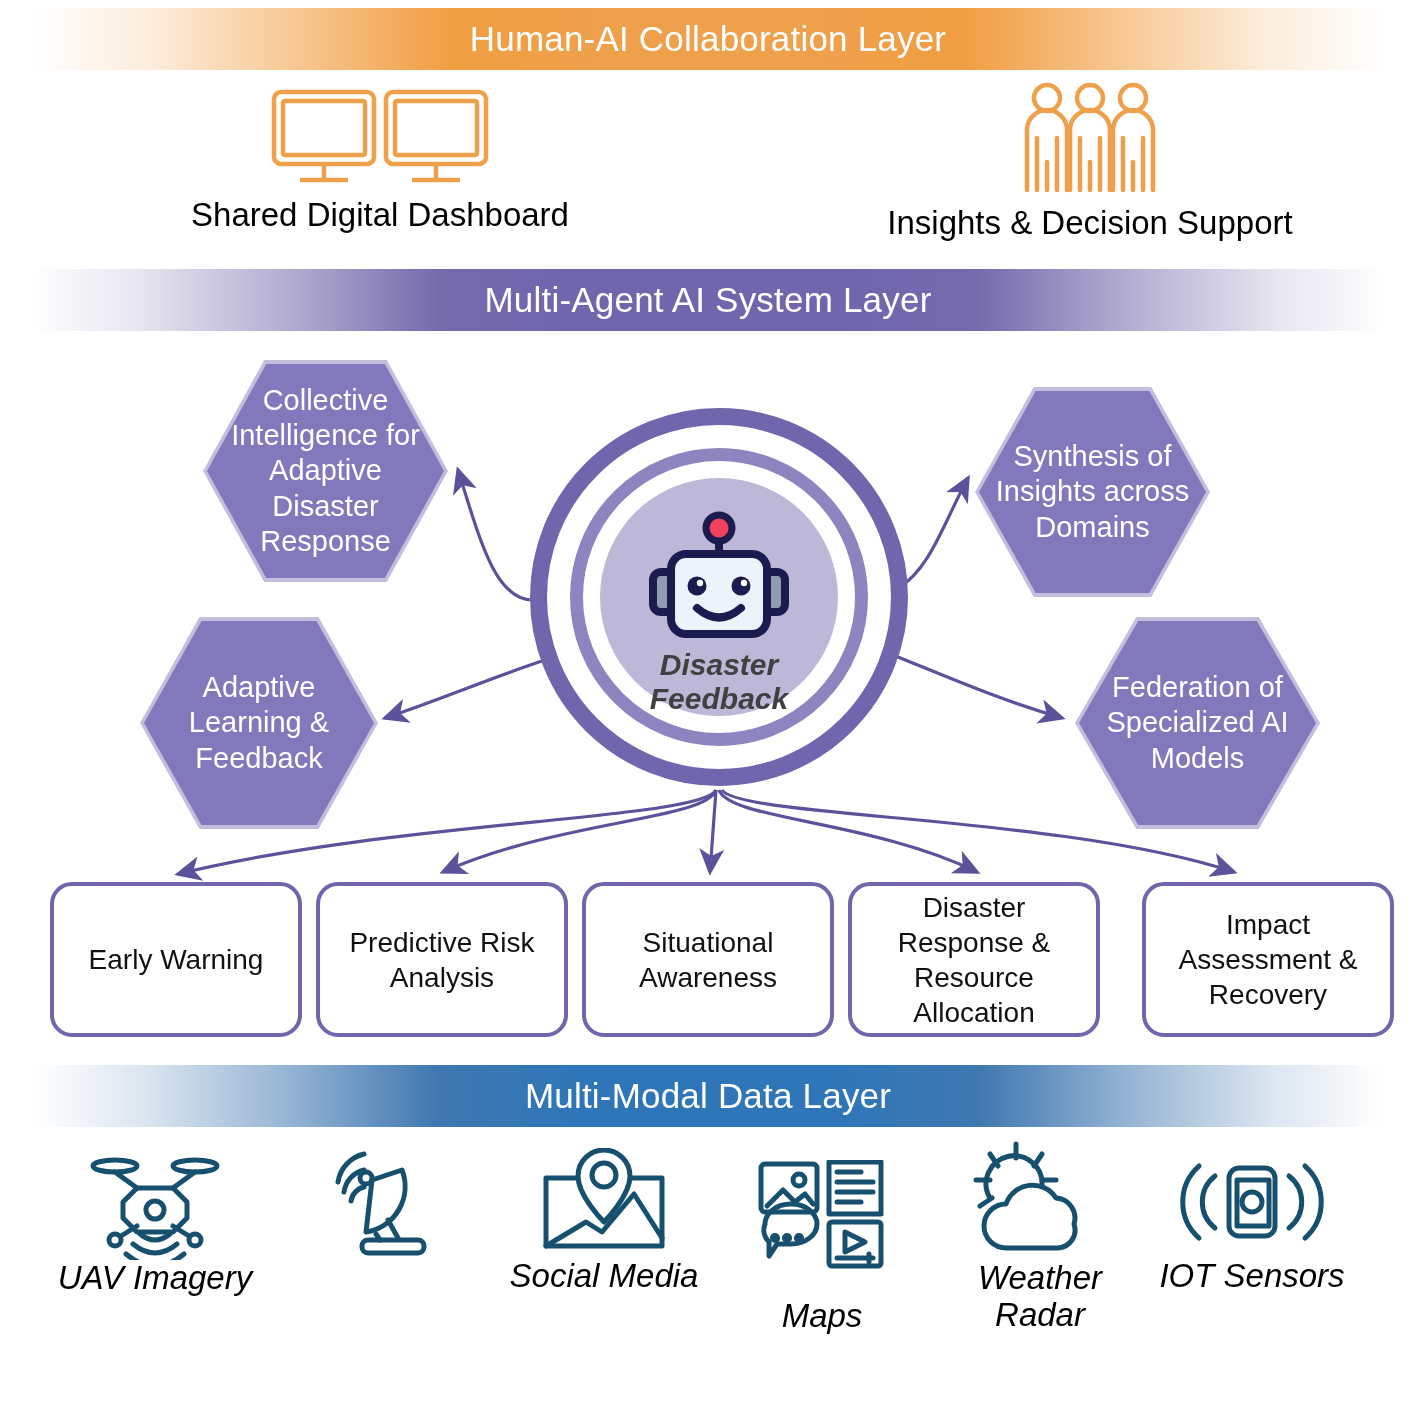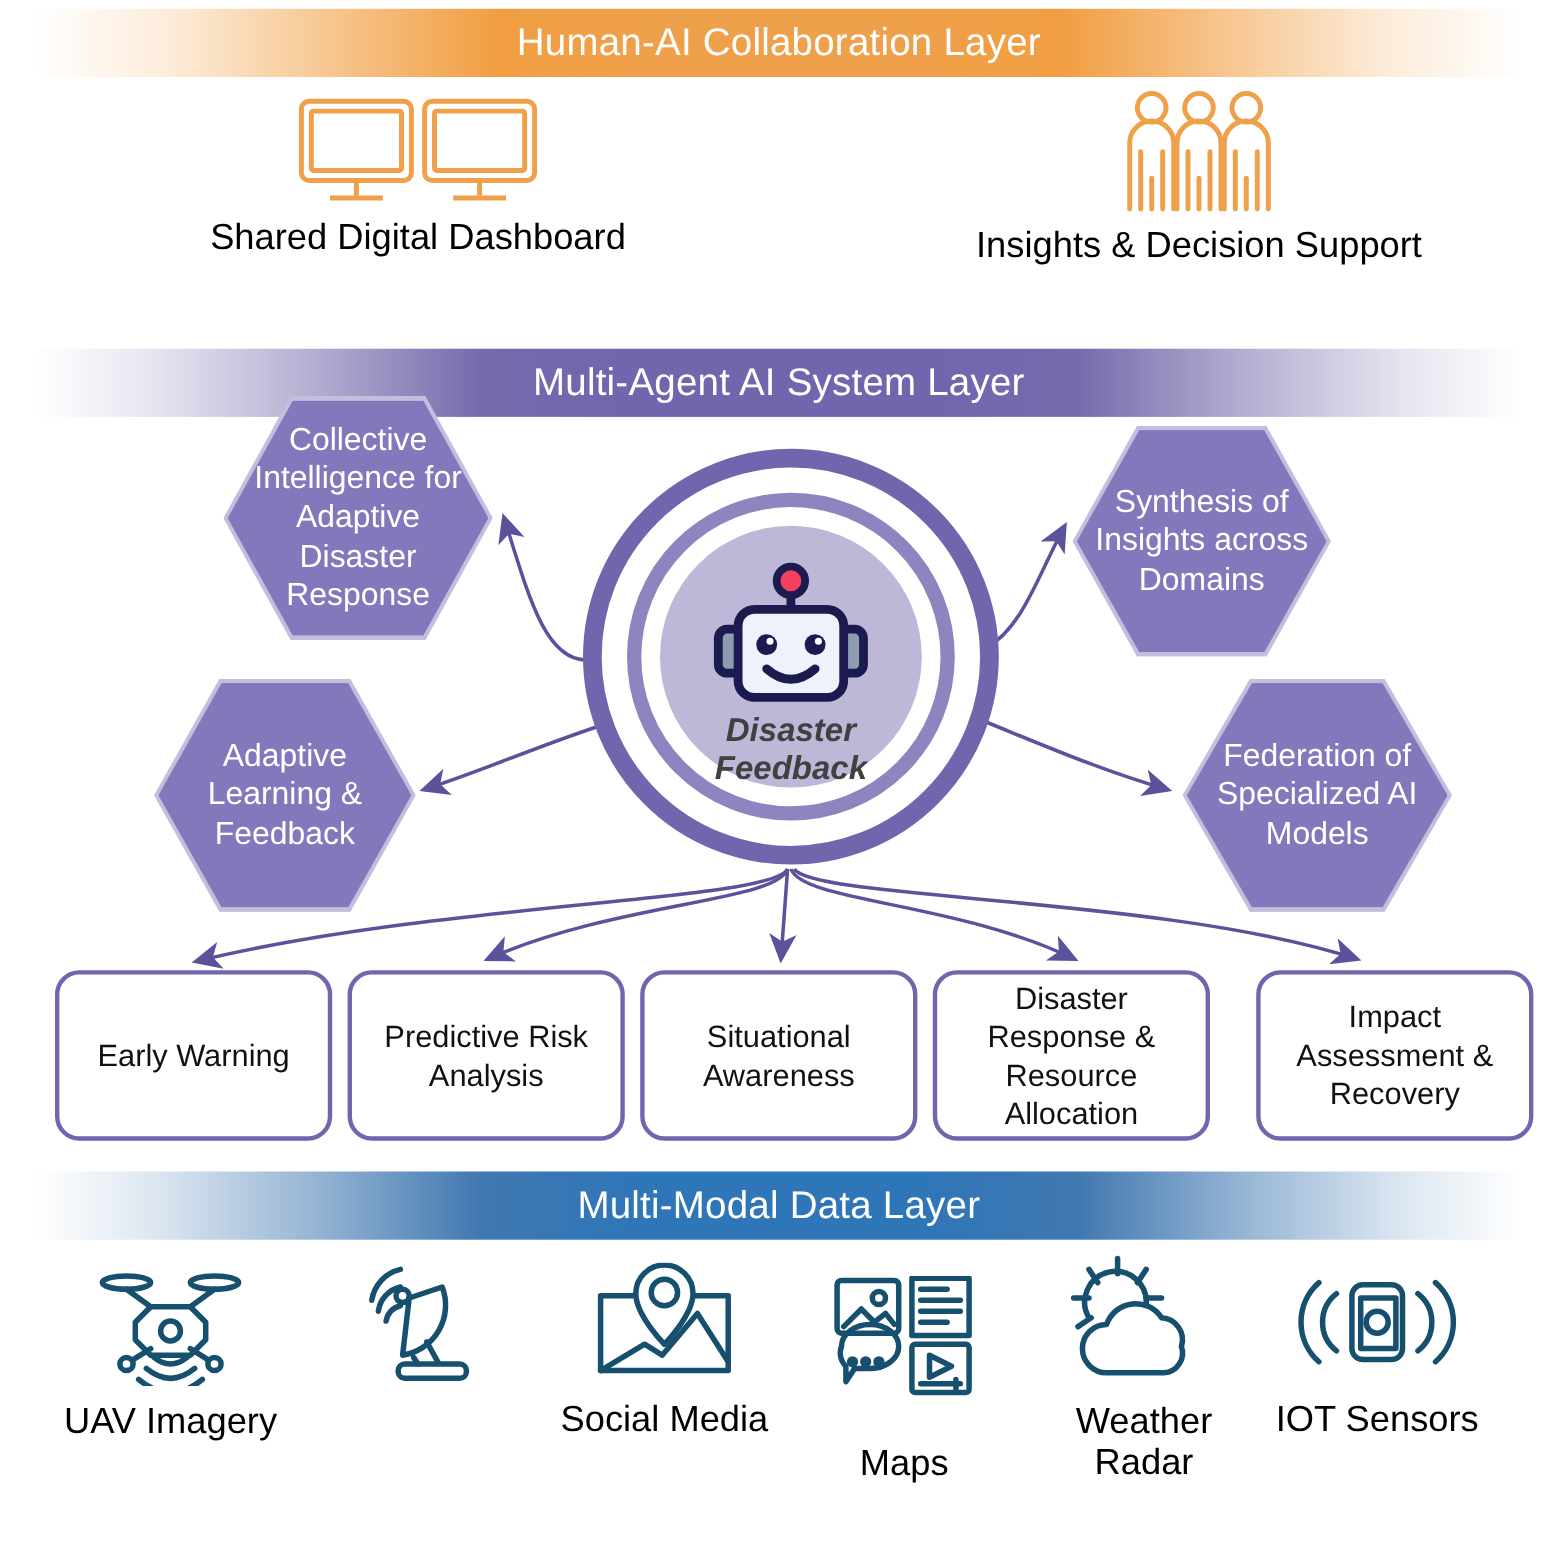"Multi-Agent AI System Layer" .banner-agent { margin-top: 48px -> none }
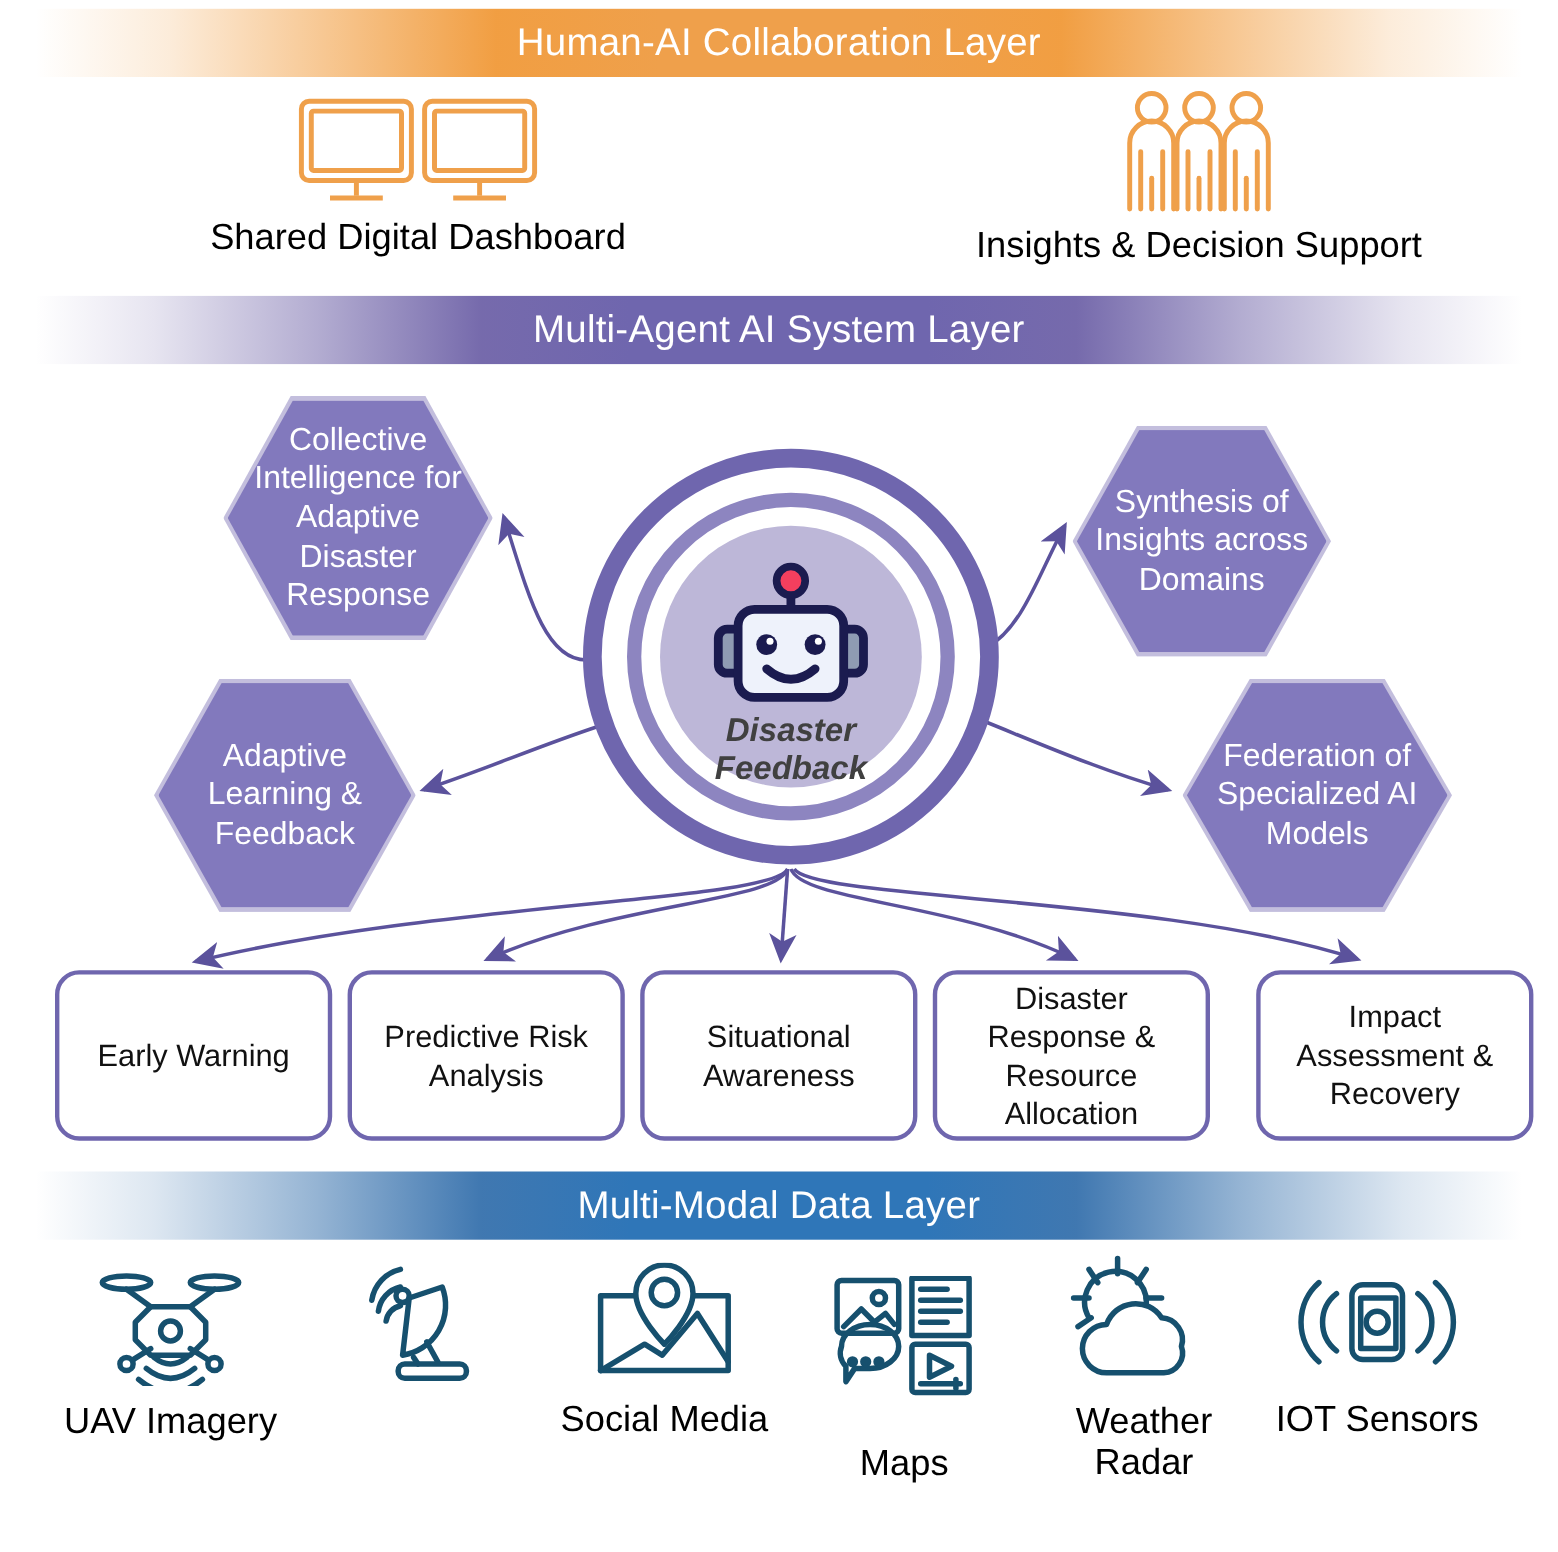"UAV Imagery" .data-item .caption { font-style: none -> italic; margin-top: 14px -> 0 }
